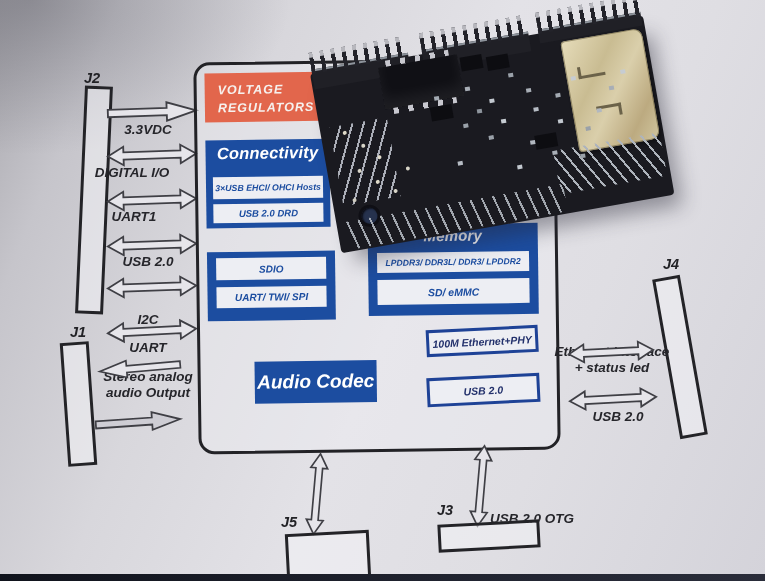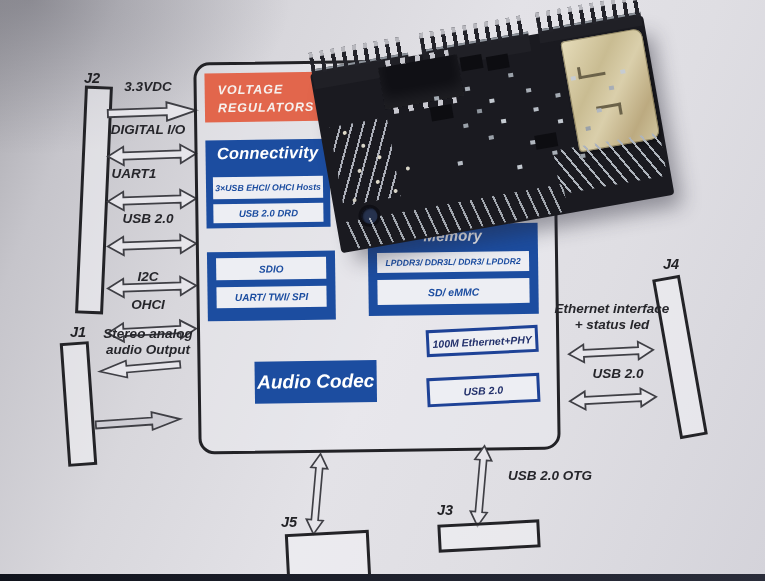"3.3VDC" .sig-label { margin-top: none -> 43px }
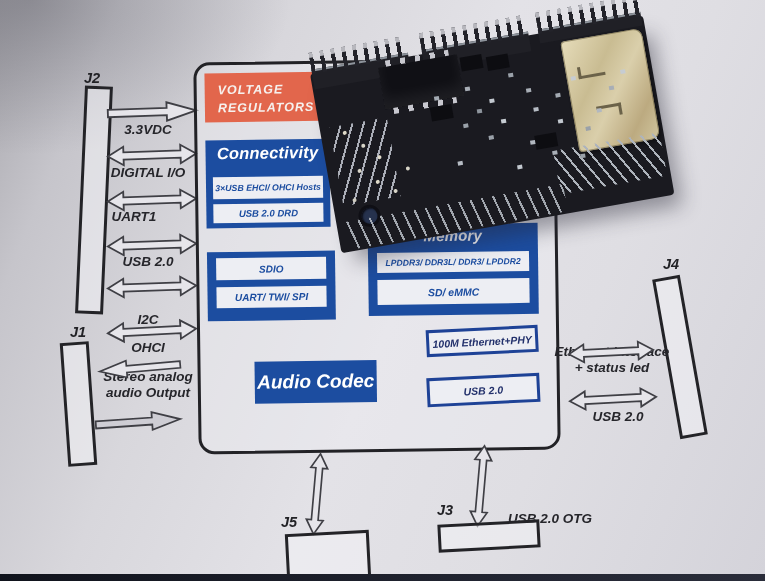"DIGITAL I/O" div.sig-label { left: 100px -> 84px }
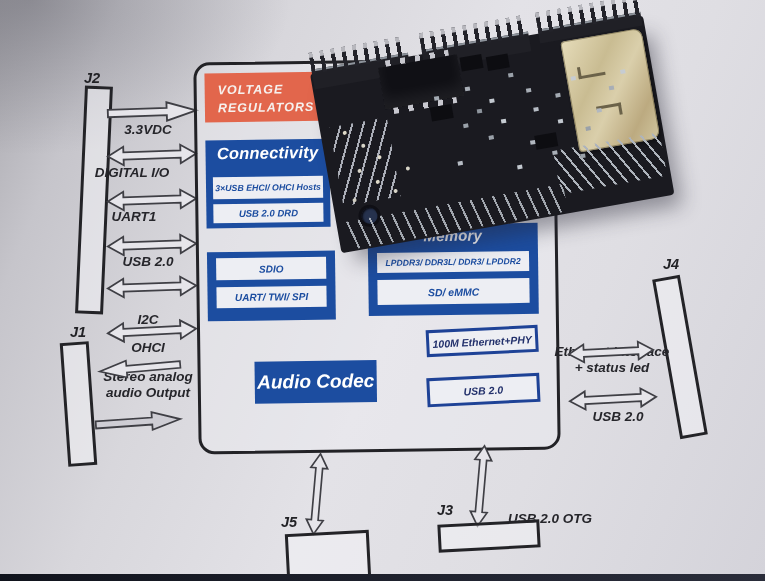"OHCI" div.sig-label { text: OHCI -> UART }
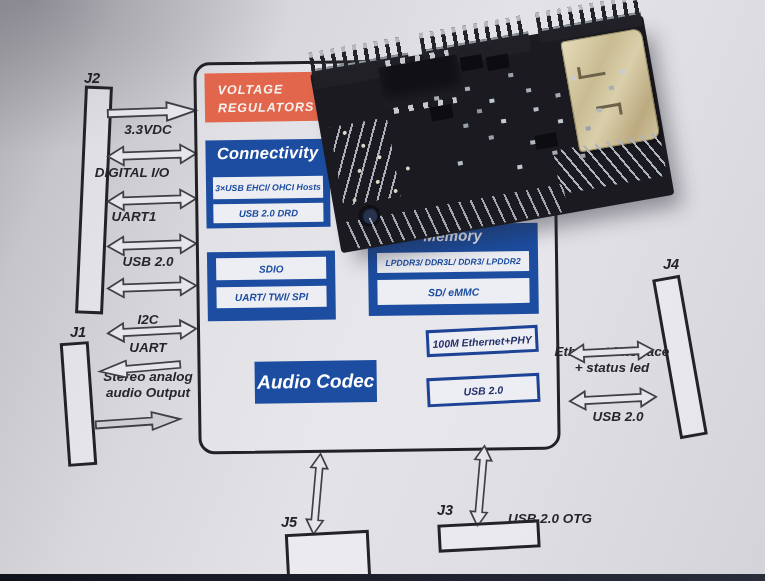"USB 2.0 OTG" div.sig-label { left: 502px -> 484px }
